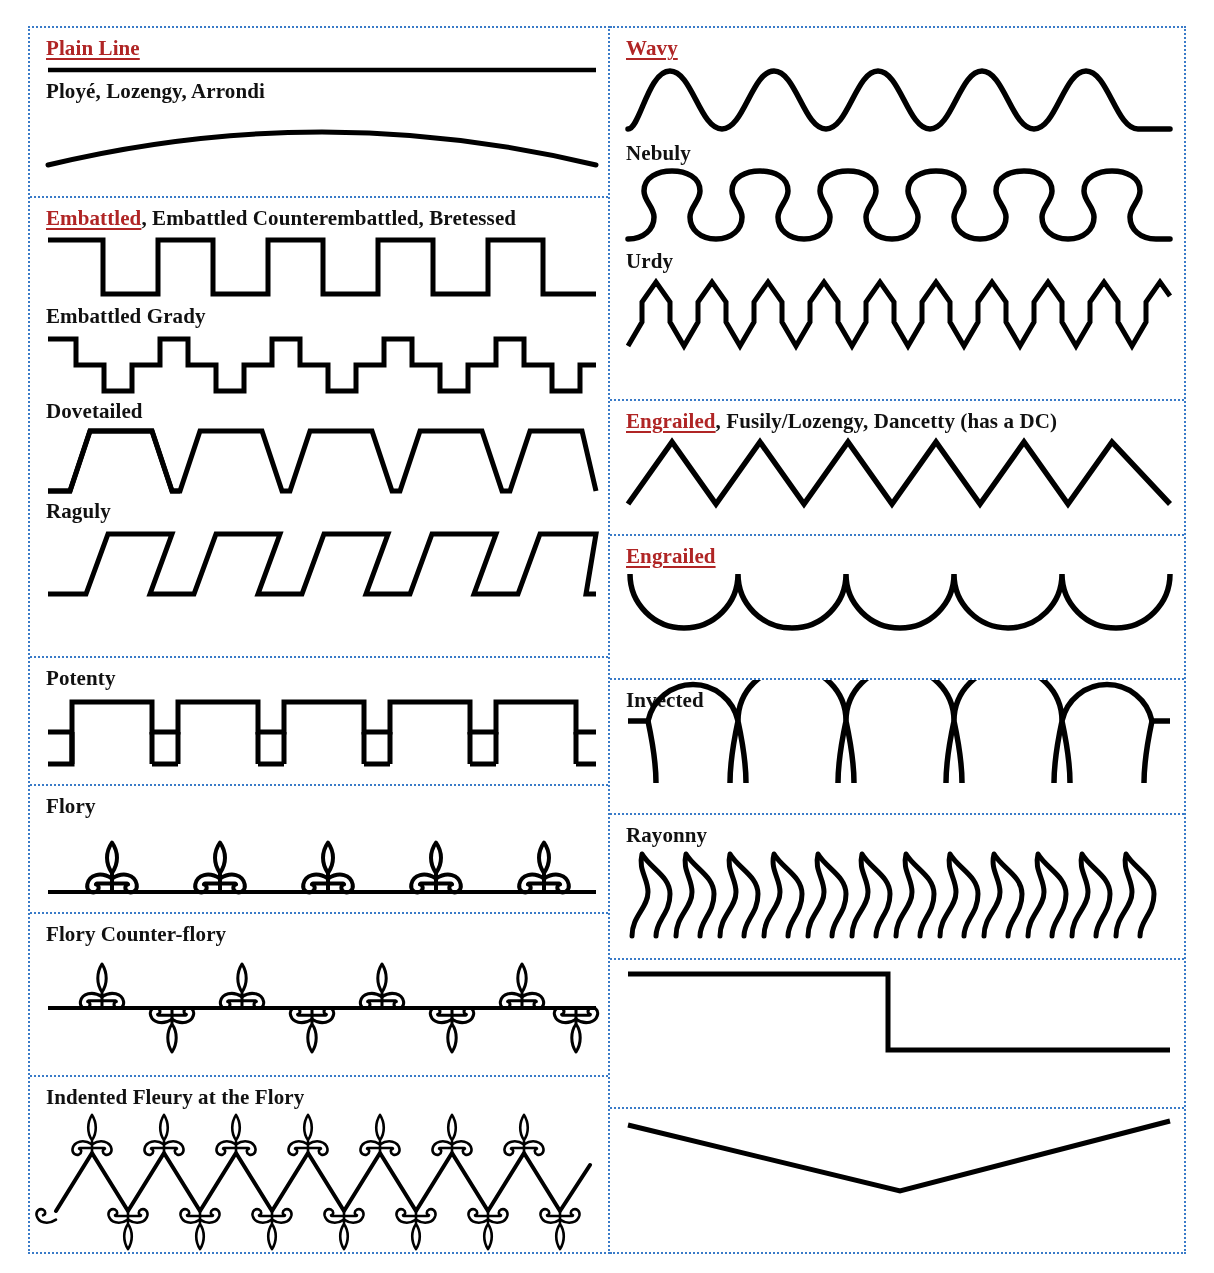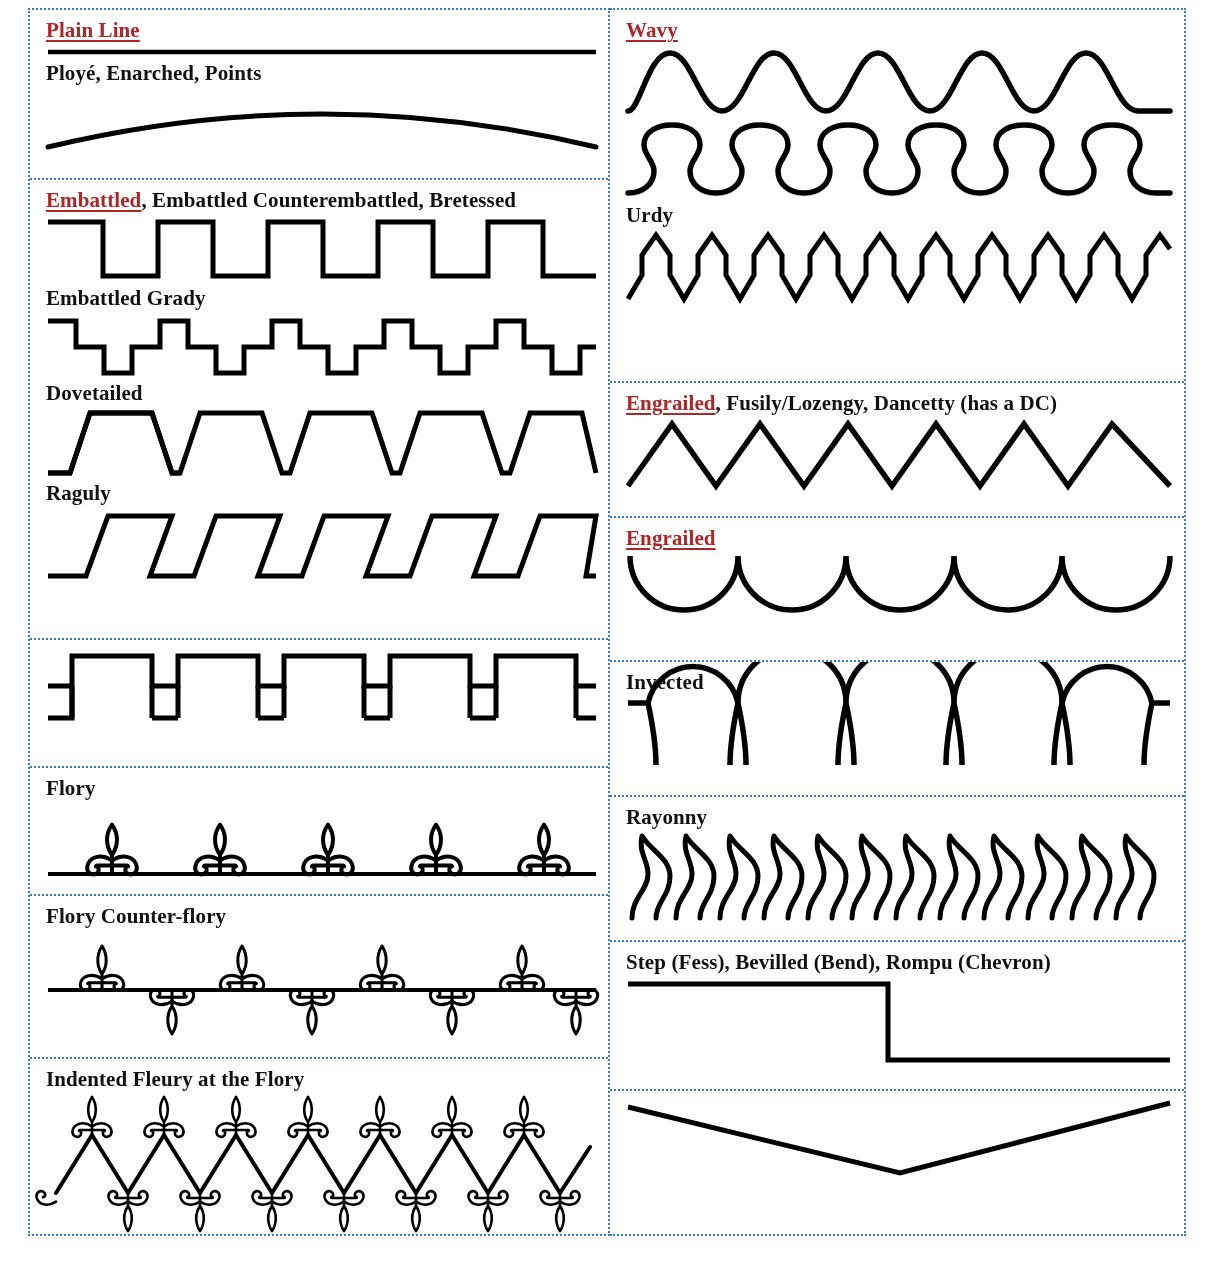"Plain Line" .grid { top: 8px -> 26px }
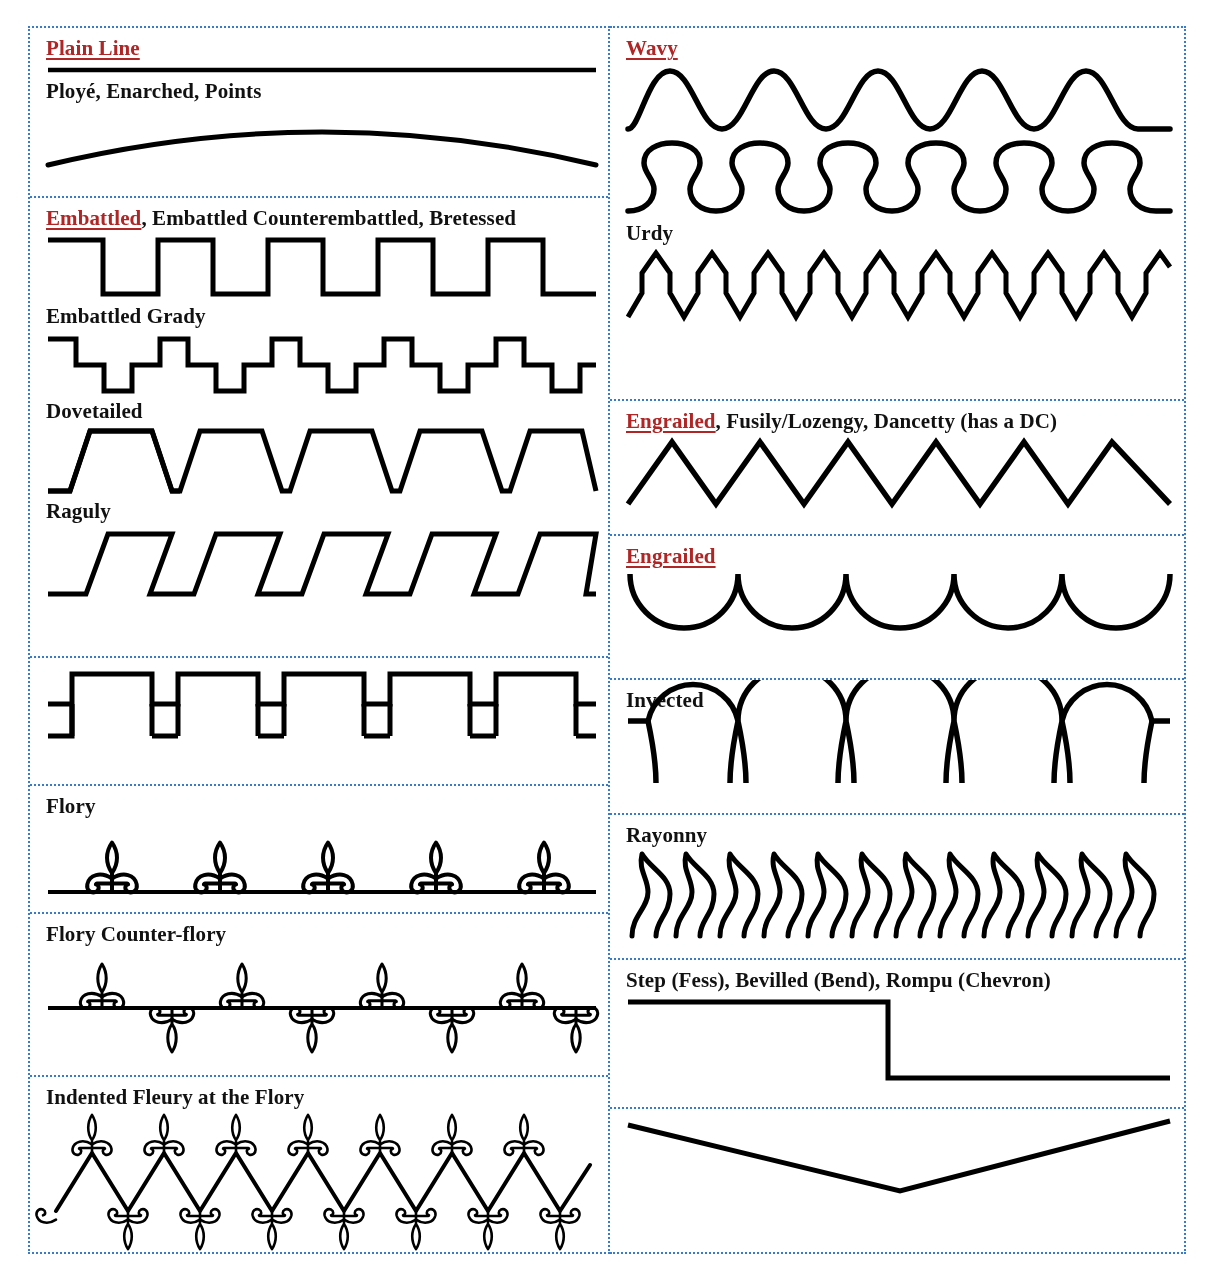"Ployé, Enarched, Points" div.lbl { text: Enarched, Points -> Lozengy, Arrondi }
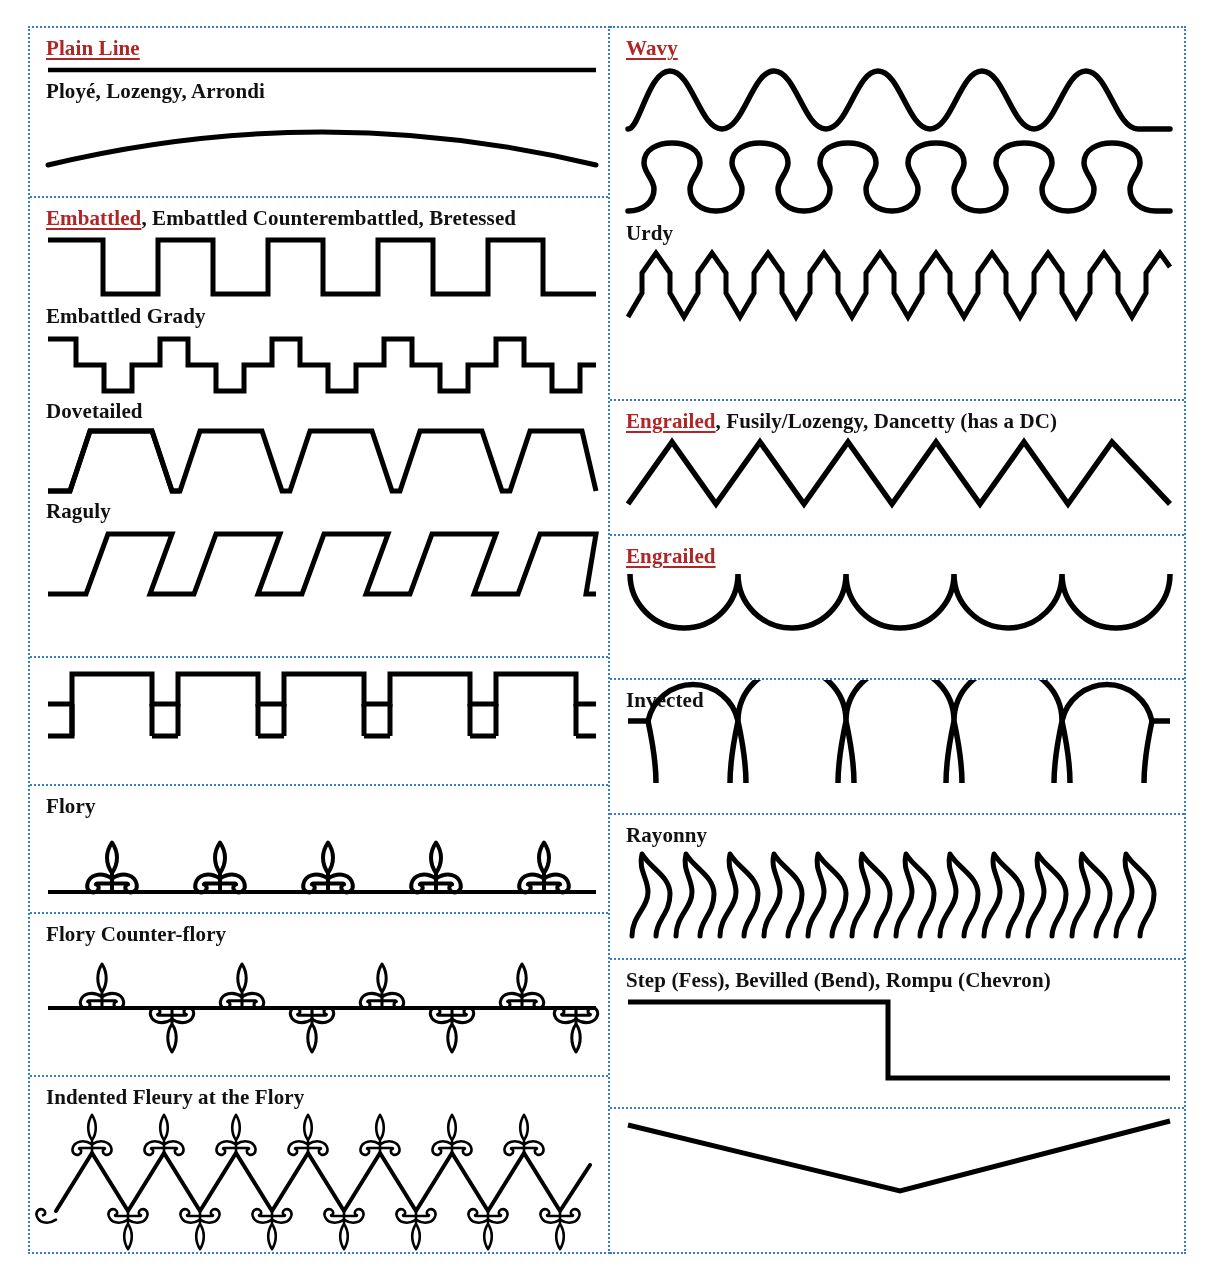"Nebuly" div.lbl { html: none -> <div>Nebuly</div> }
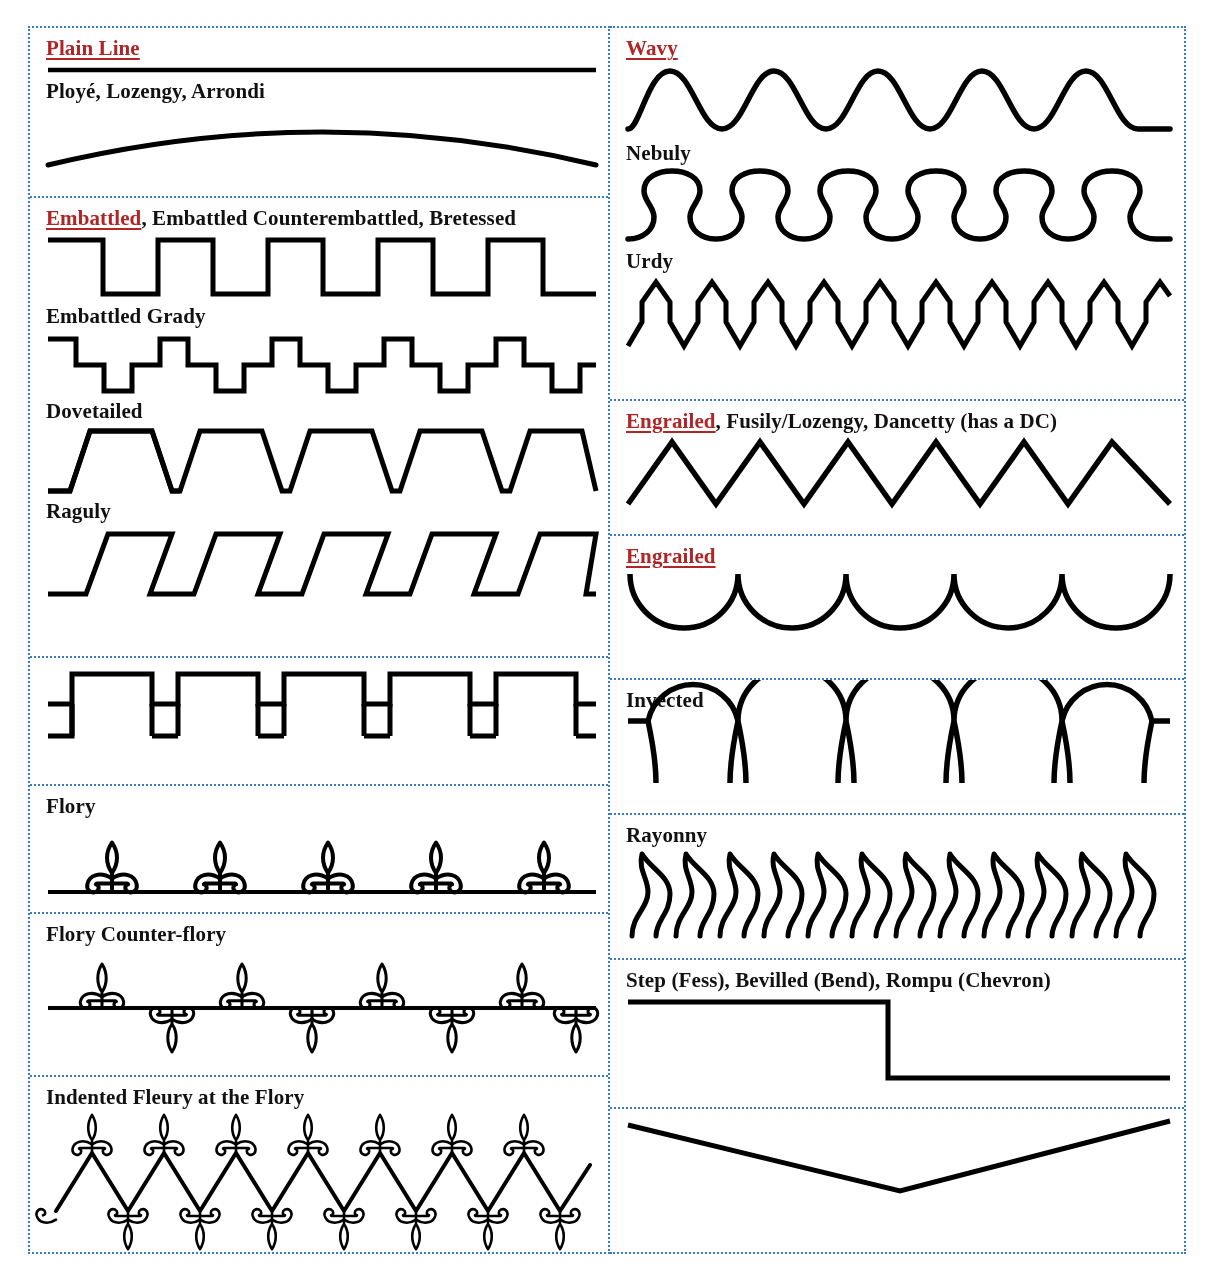"Potenty" div.lbl { html: none -> <div>Potenty</div> }
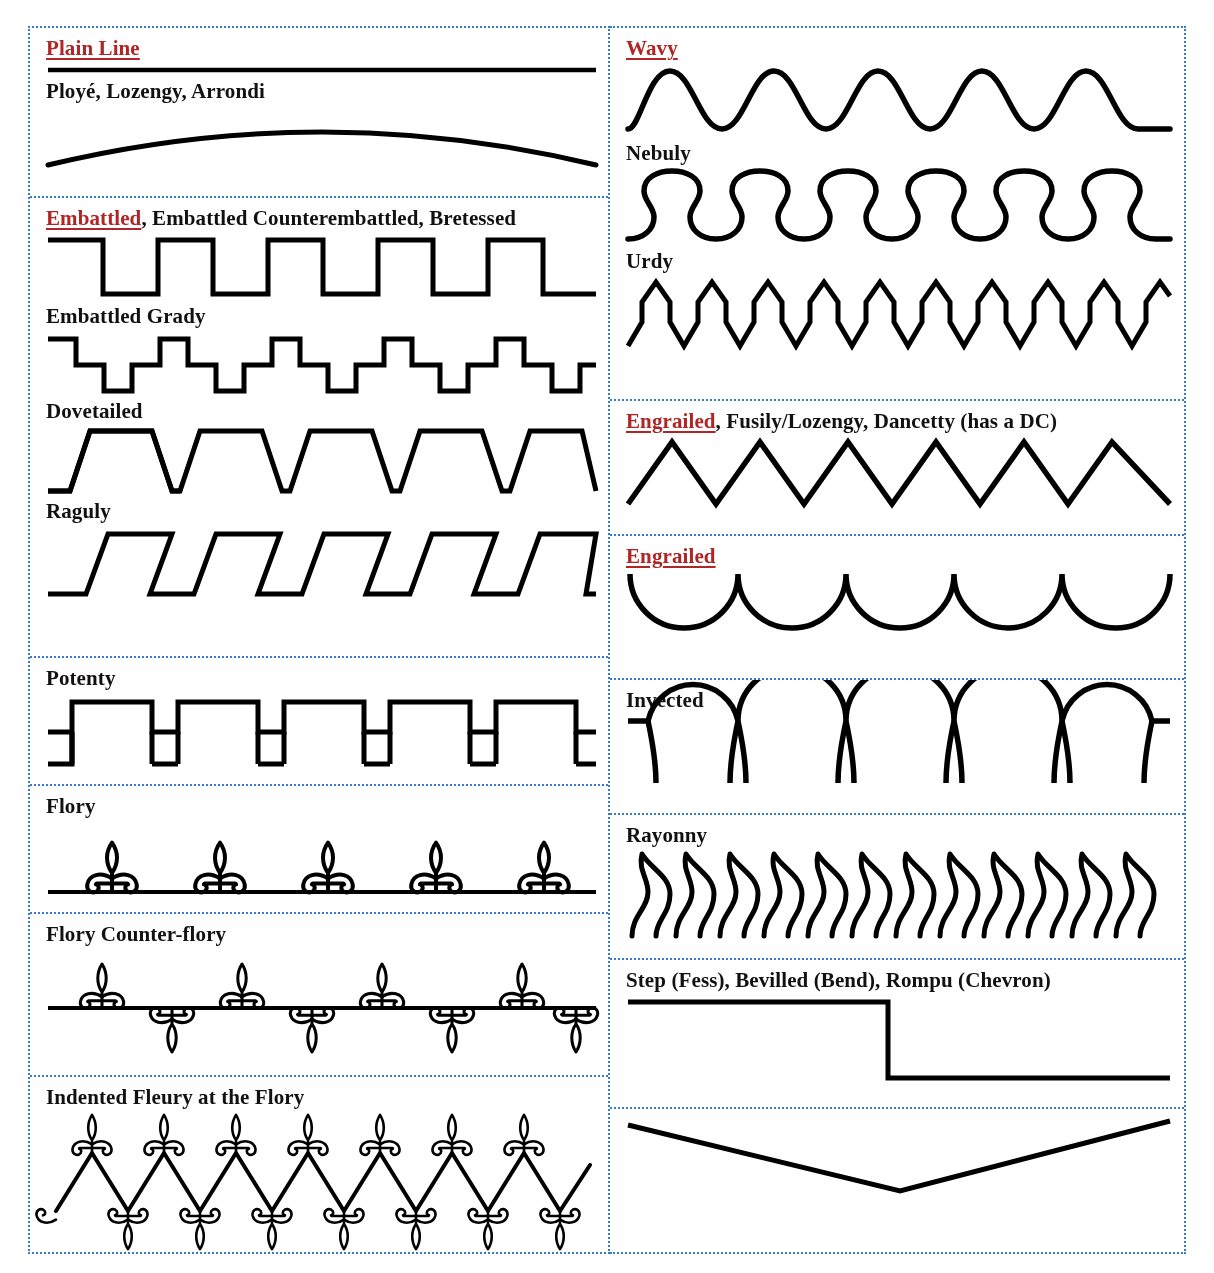"Step (Fess), Bevilled (Bend), Rompu" div.lbl { html: <div><span>Step </span><span>(Fess)</span><span>, Bevilled </span><span>(Bend)</span><span>, Rompu </span><span>(Chevron)</span></div> -> none }
